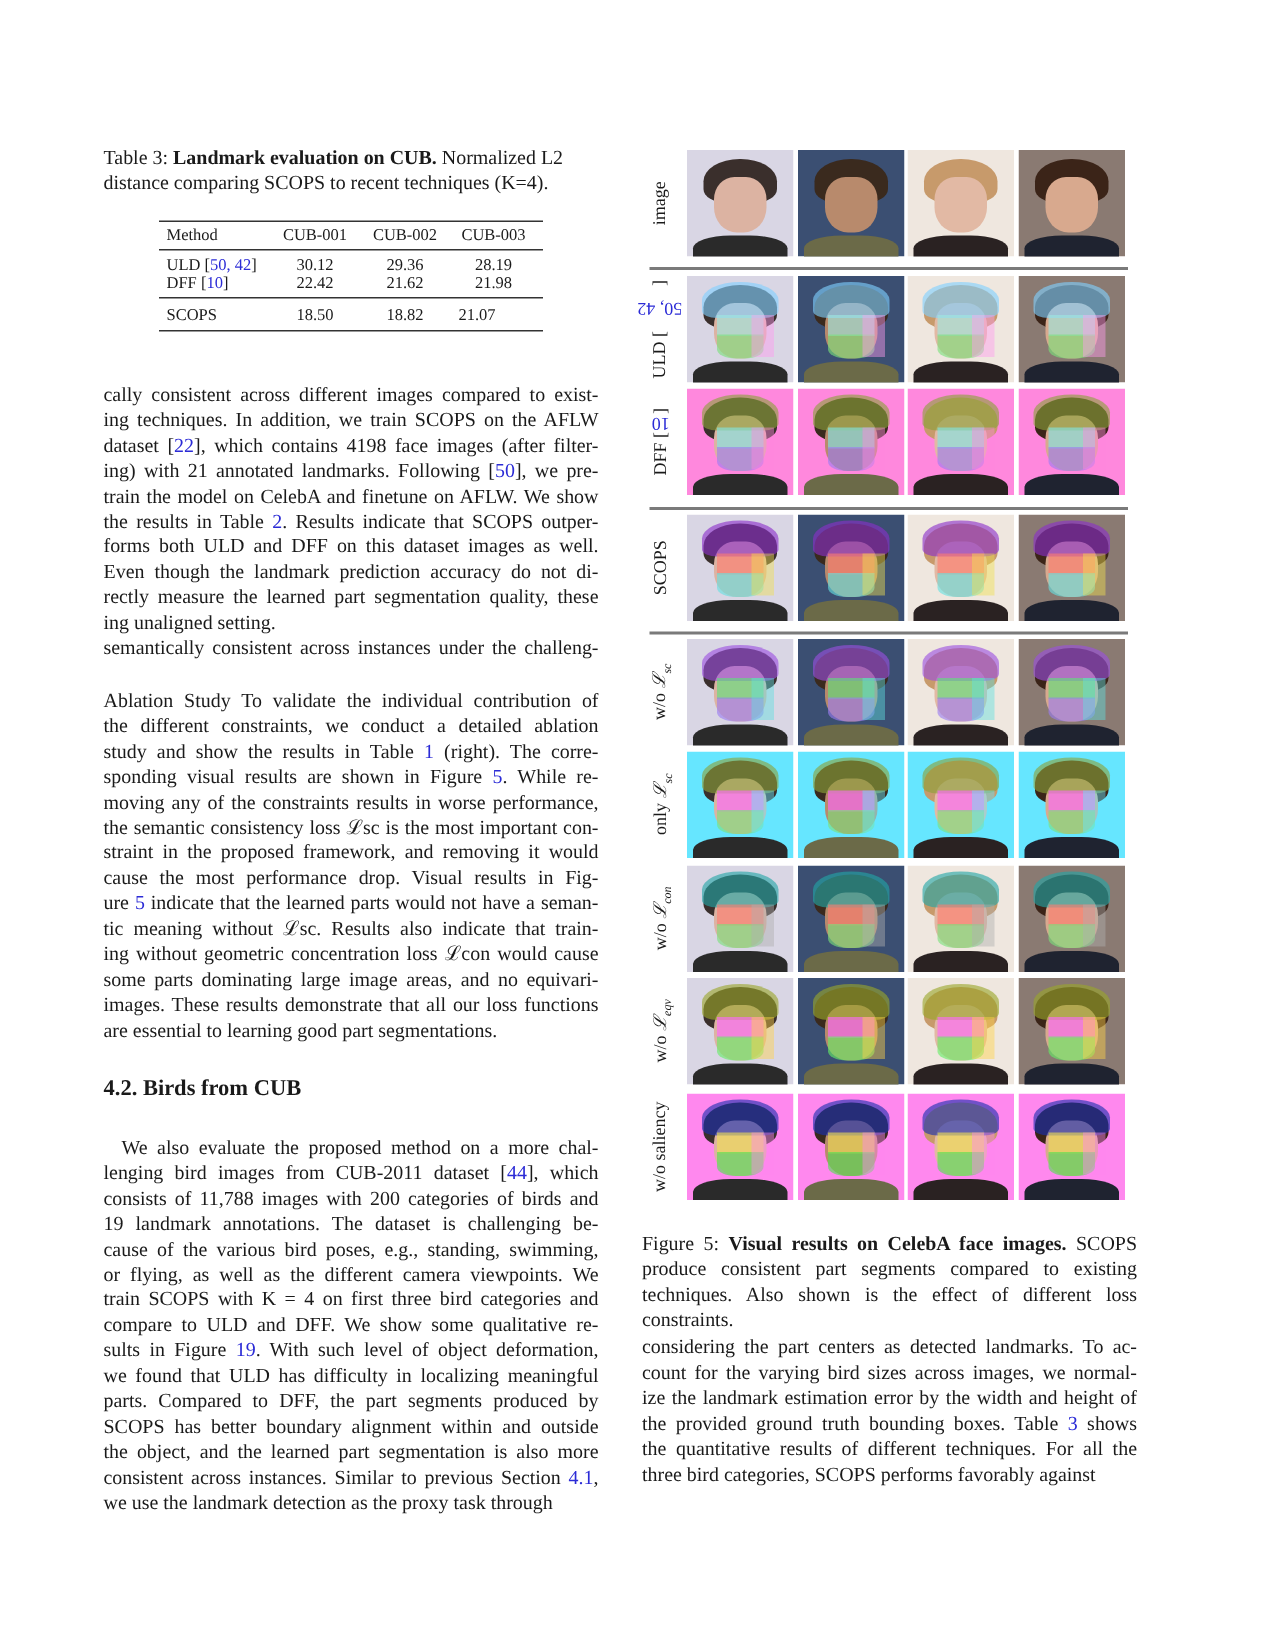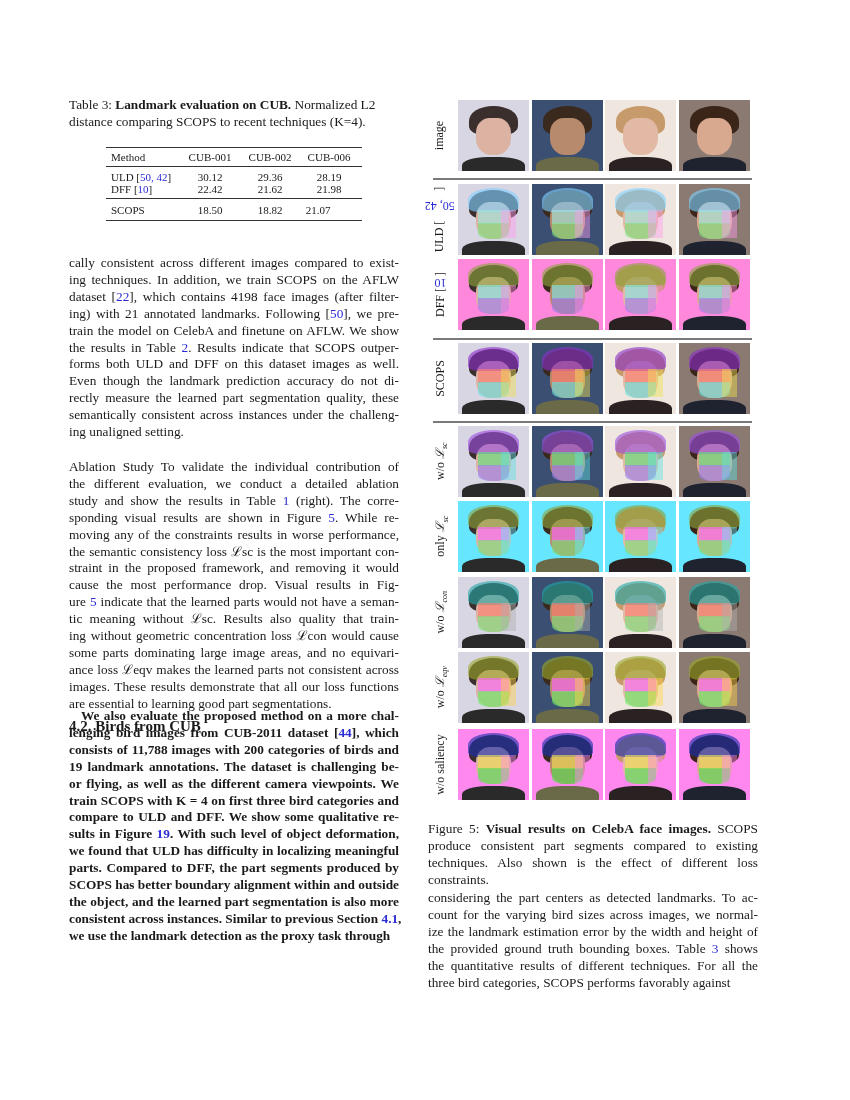"CUB-006" div.cell { text: CUB-006 -> CUB-003 }
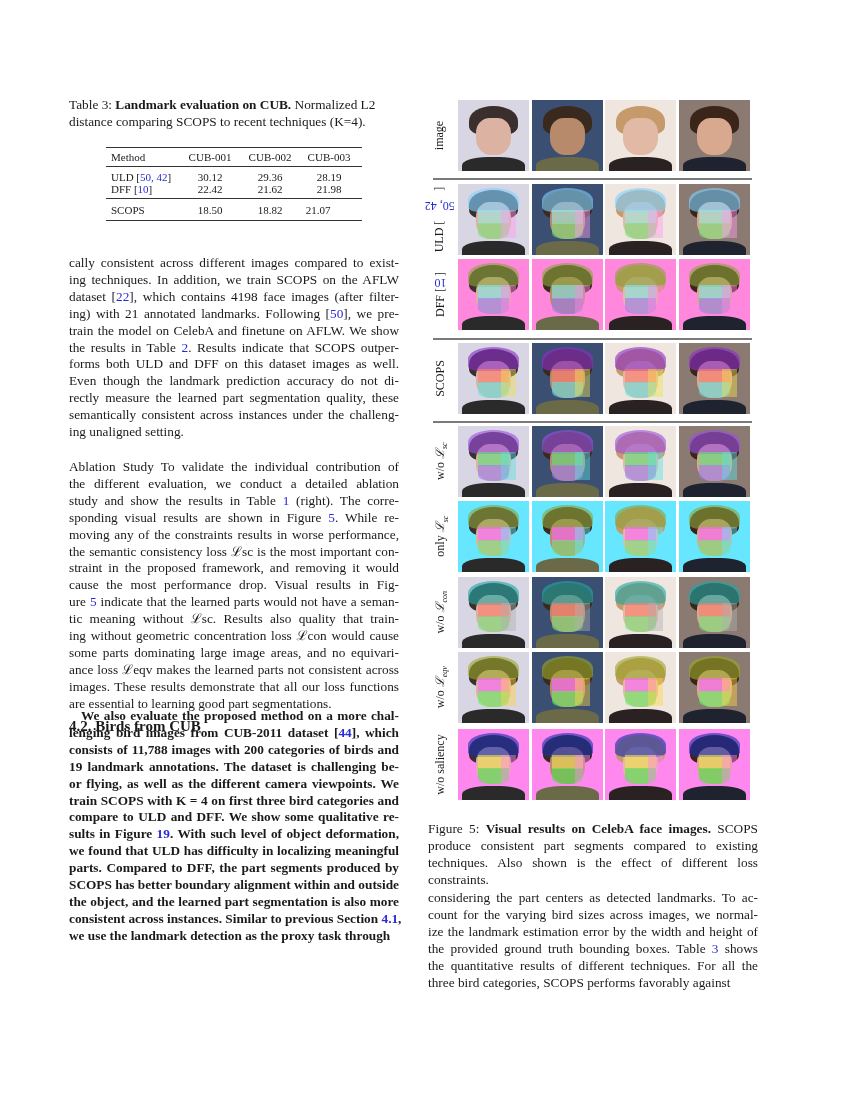"semantically consistent across instances" span.line { order: before "ing unaligned setting." -> after "ing unaligned setting." }
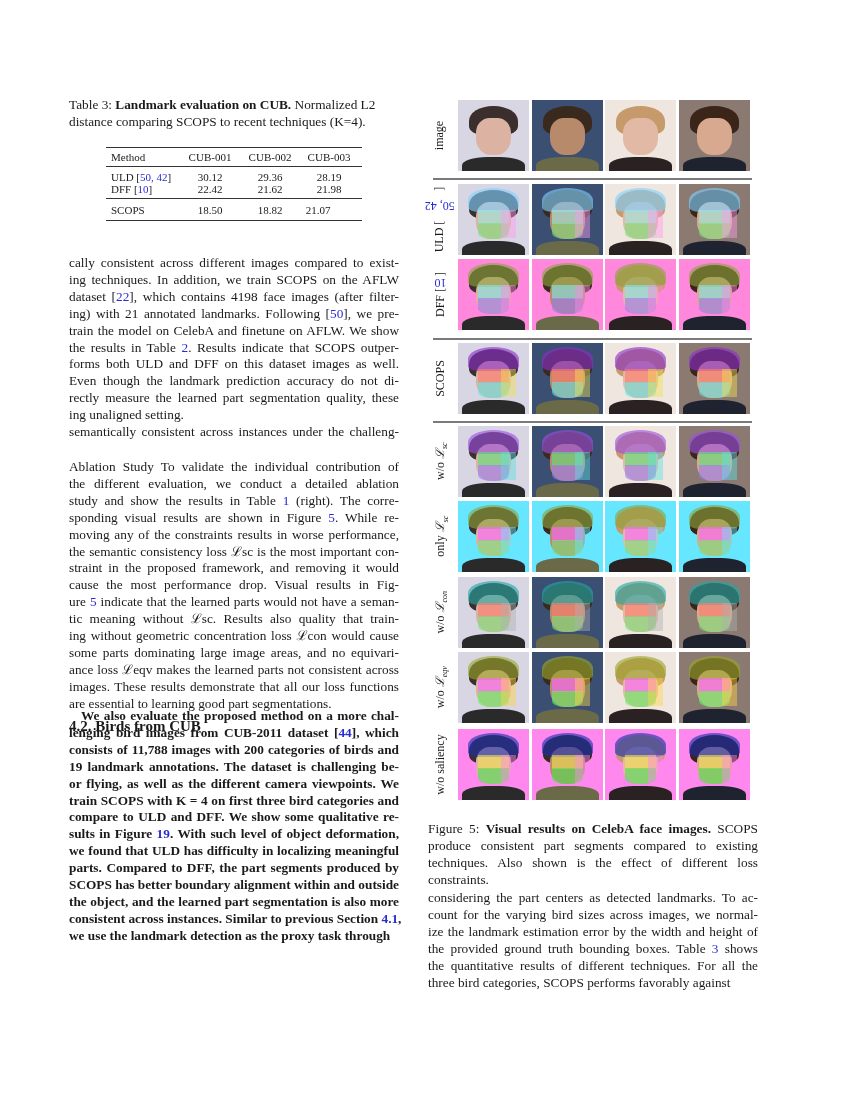"the different evaluation, we conduct" span.line { text: evaluation -> constraints }
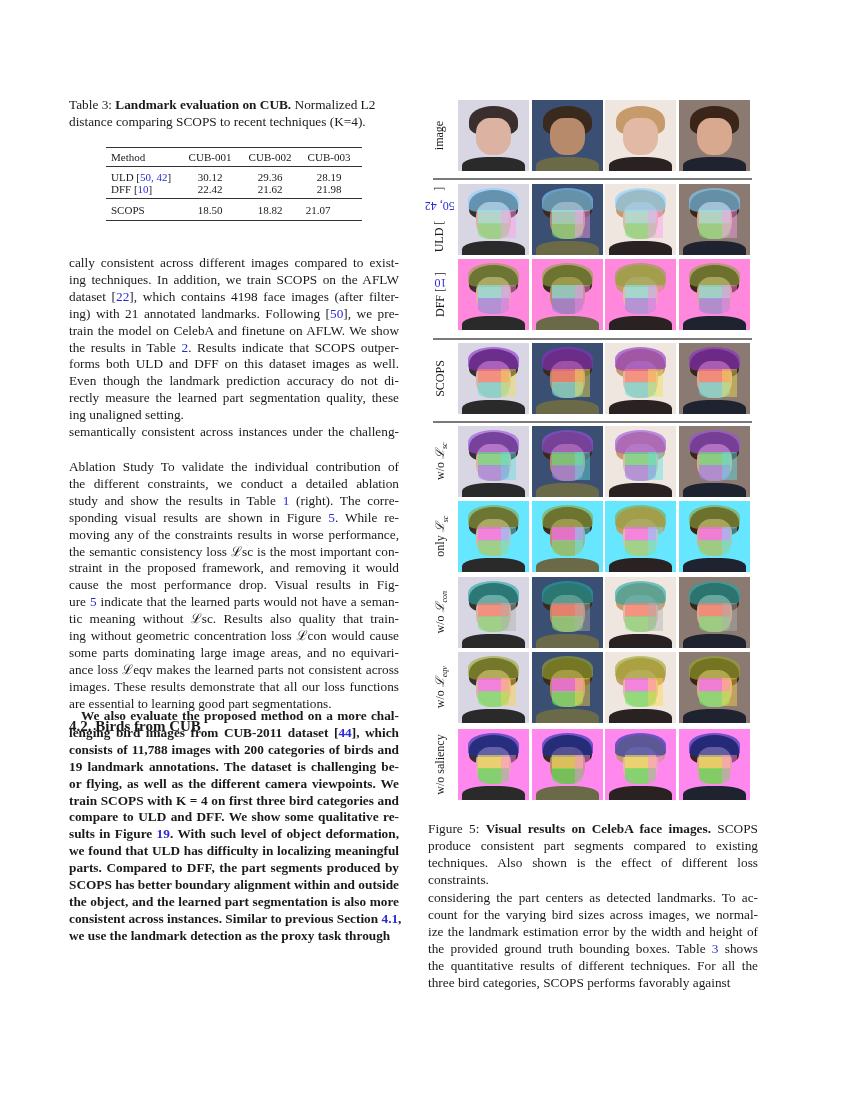"tic meaning without ℒsc. Results" span.line { text: quality -> indicate }
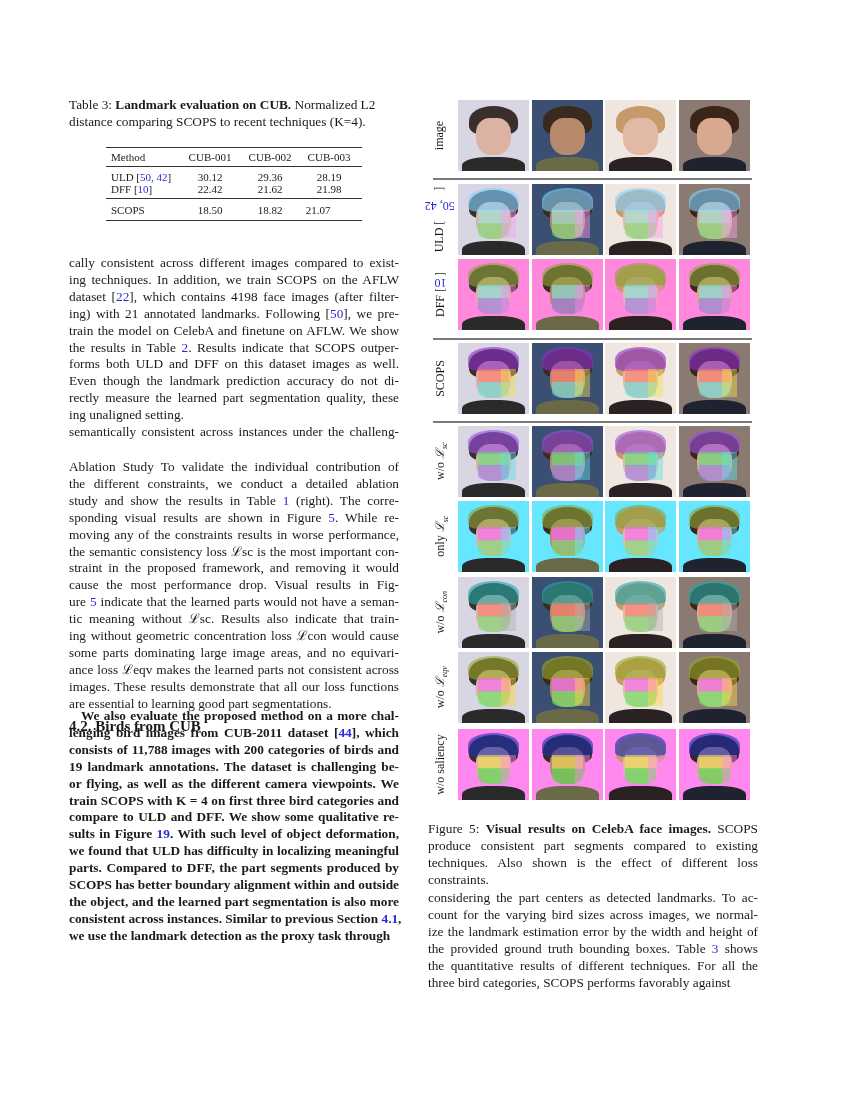"ance loss ℒeqv makes the" span.line { html: <span>ance loss ℒeqv makes the learned parts not consistent across</span> -> none }
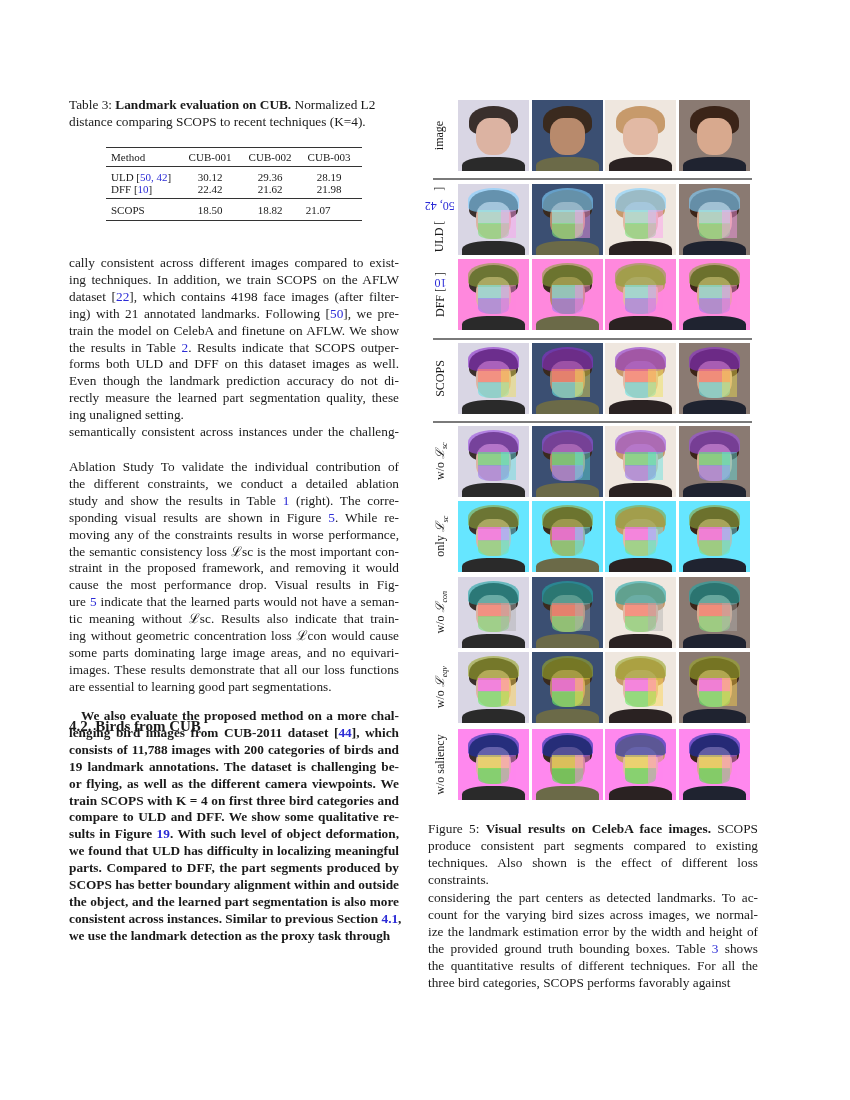"We also evaluate the proposed" div.para { font-weight: bold -> none; top: 708px -> 757px }
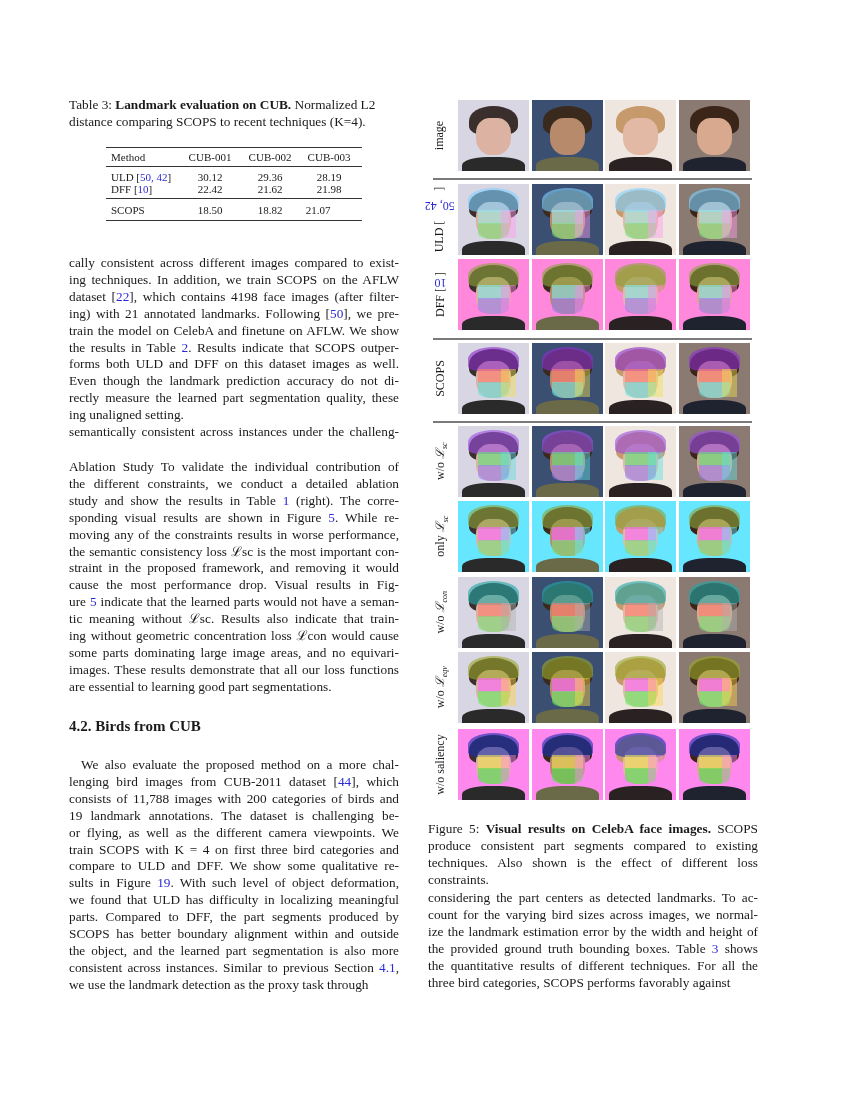"cause of the various bird" span.line { html: none -> <span>cause of the various bird poses, e.g., standing, swimming,</span> }
